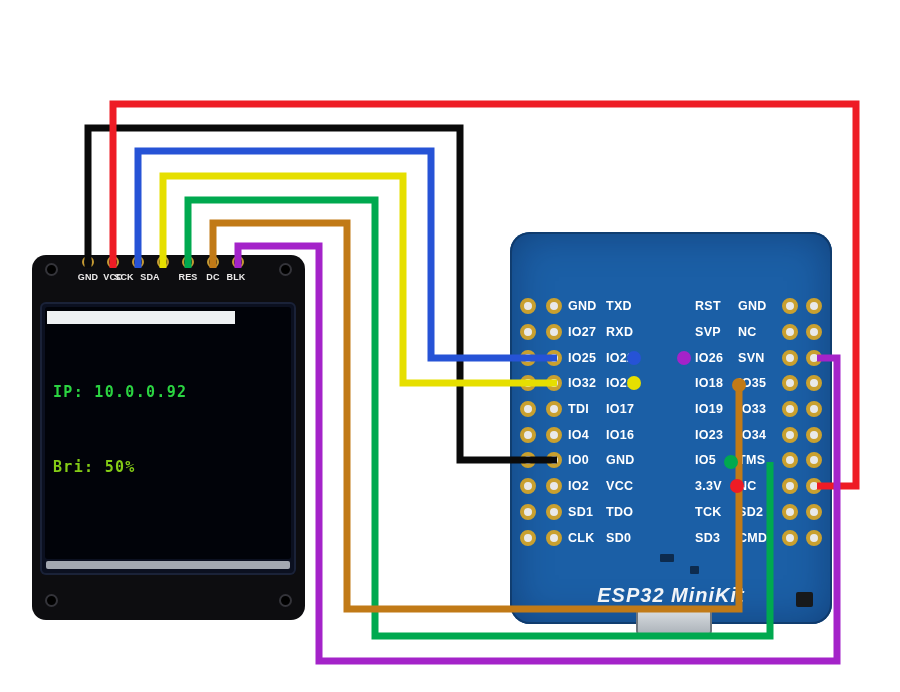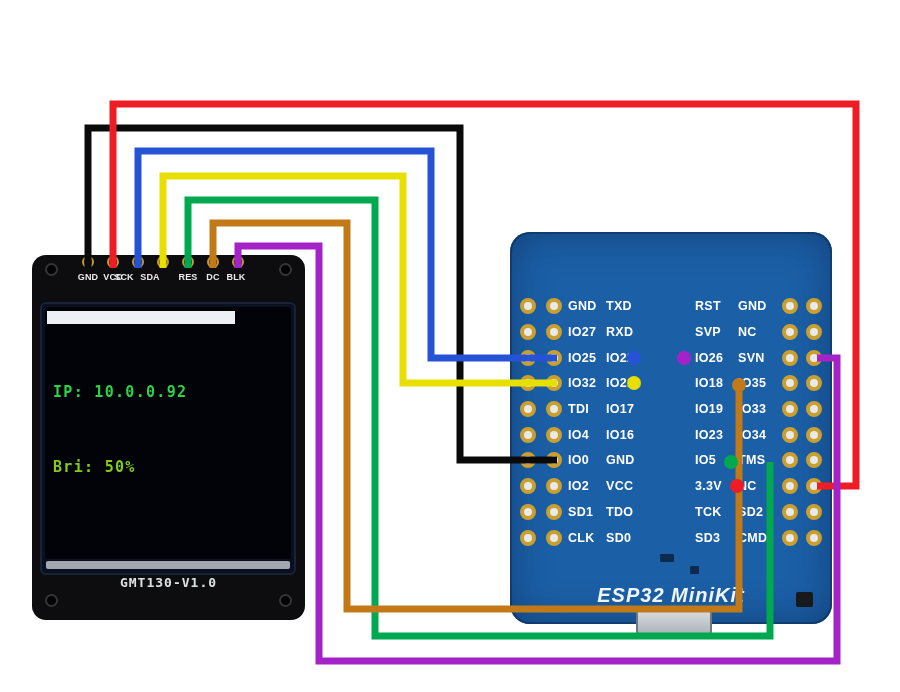"GMT130-V1.0" div.mod-txt { html: <div>GMT130-V1.0</div> -> none }
